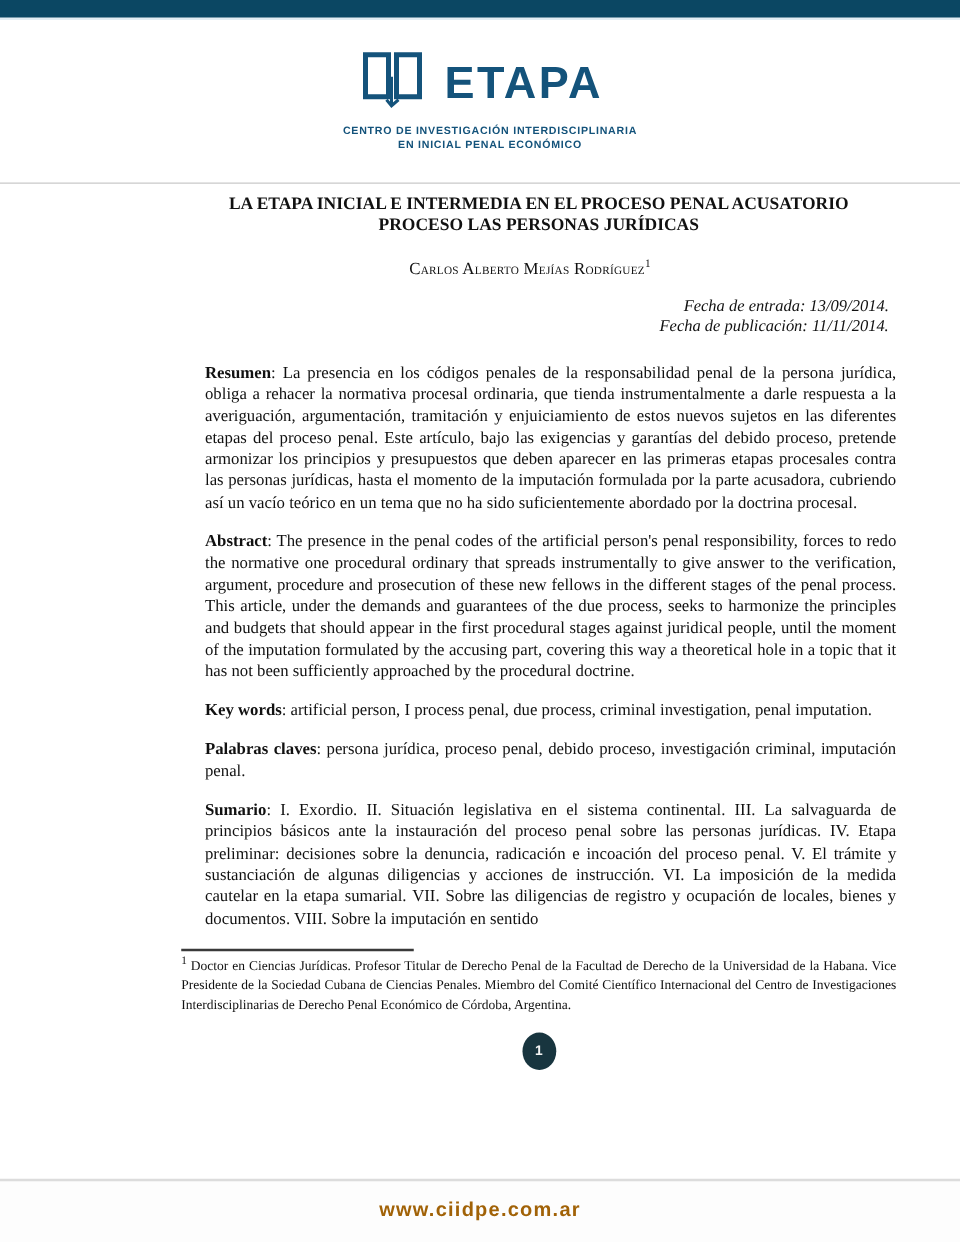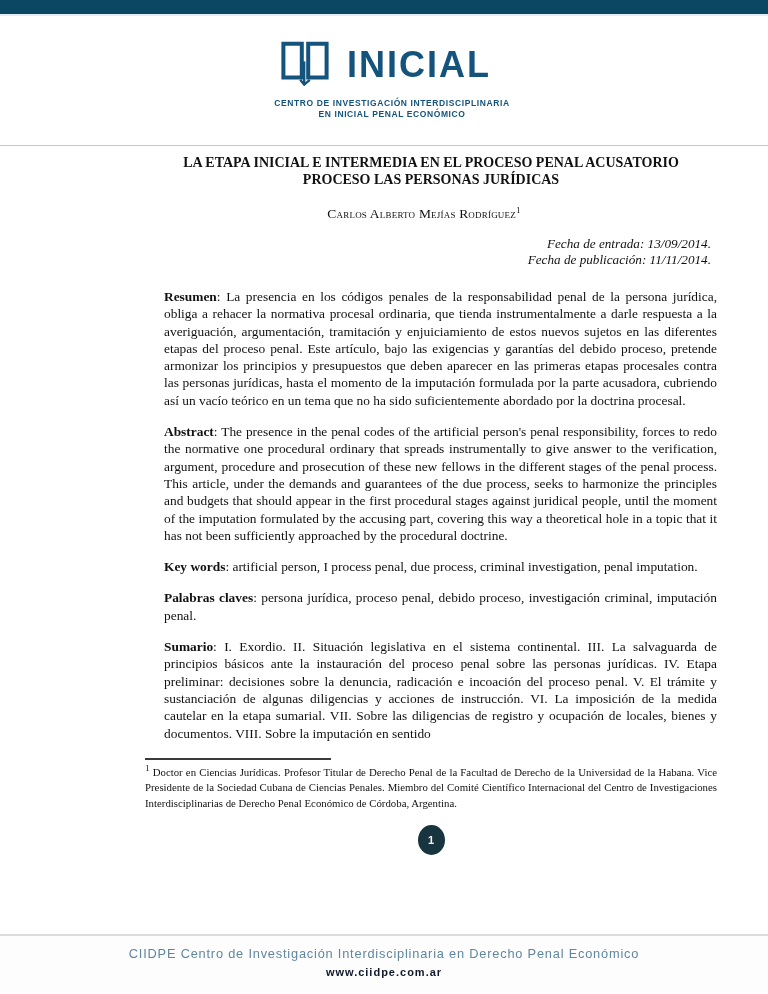"INICIAL" span.logo-text { text: INICIAL -> ETAPA }
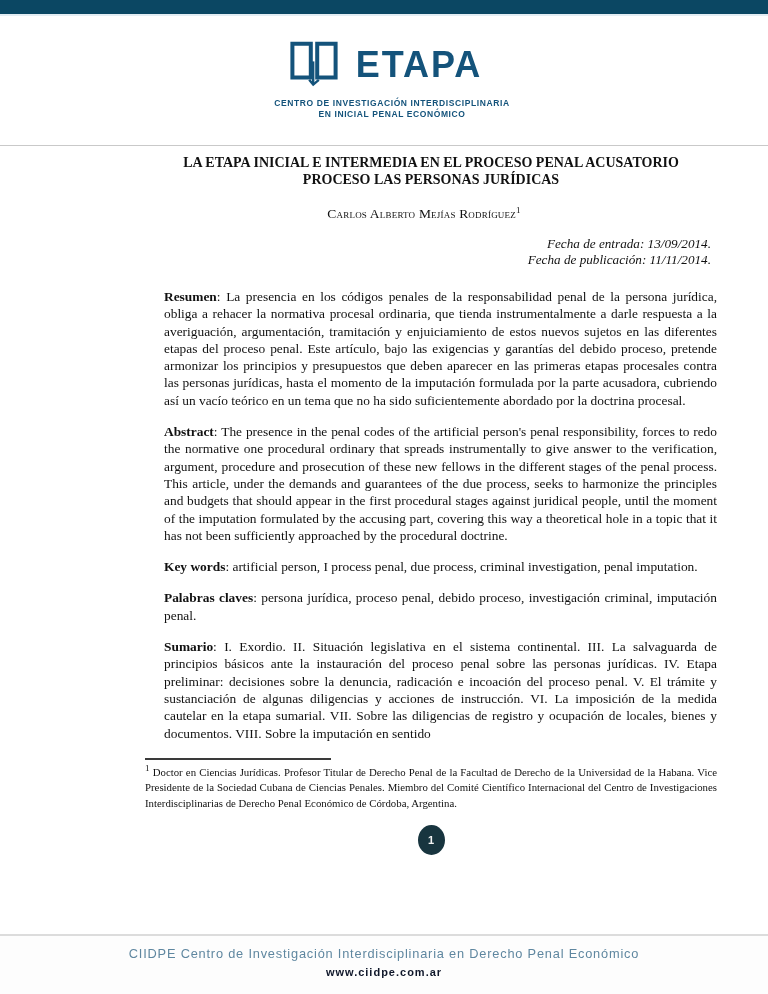"CIIDPE Centro de Investigación" div.footer-line1 { html: <div>CIIDPE Centro de Investigación Interdisciplinaria en Derecho Penal Económico</div> -> none }
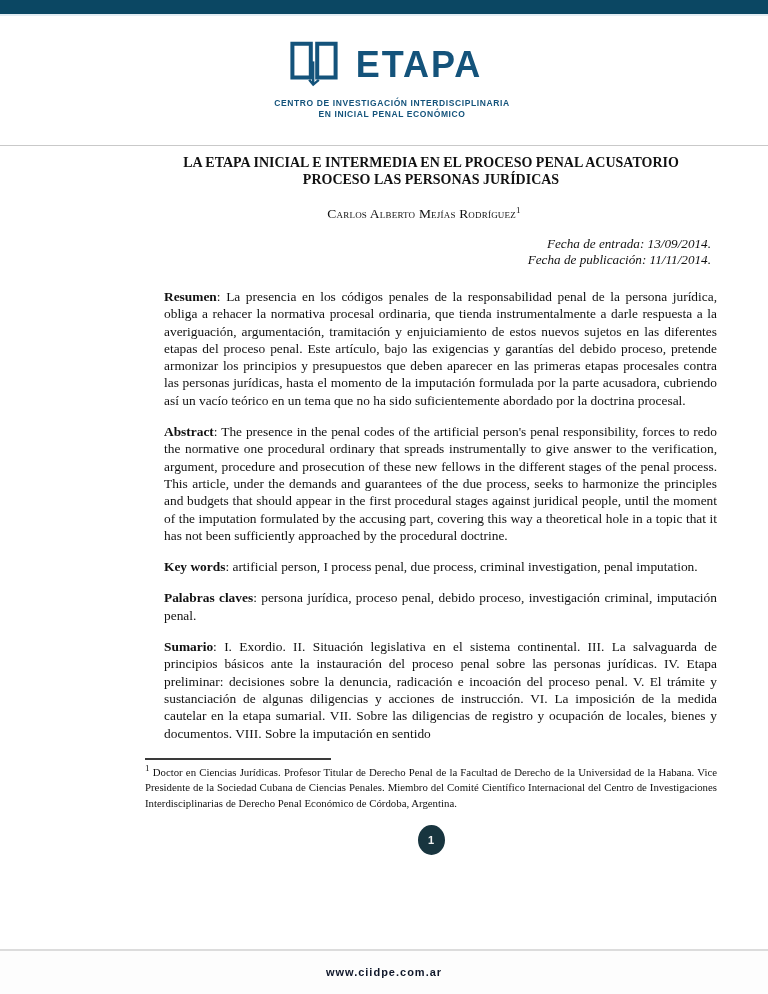"www.ciidpe.com.ar" .footer-line2 { color: #0f172a -> #a16207; font-size: 11px -> 16px }
